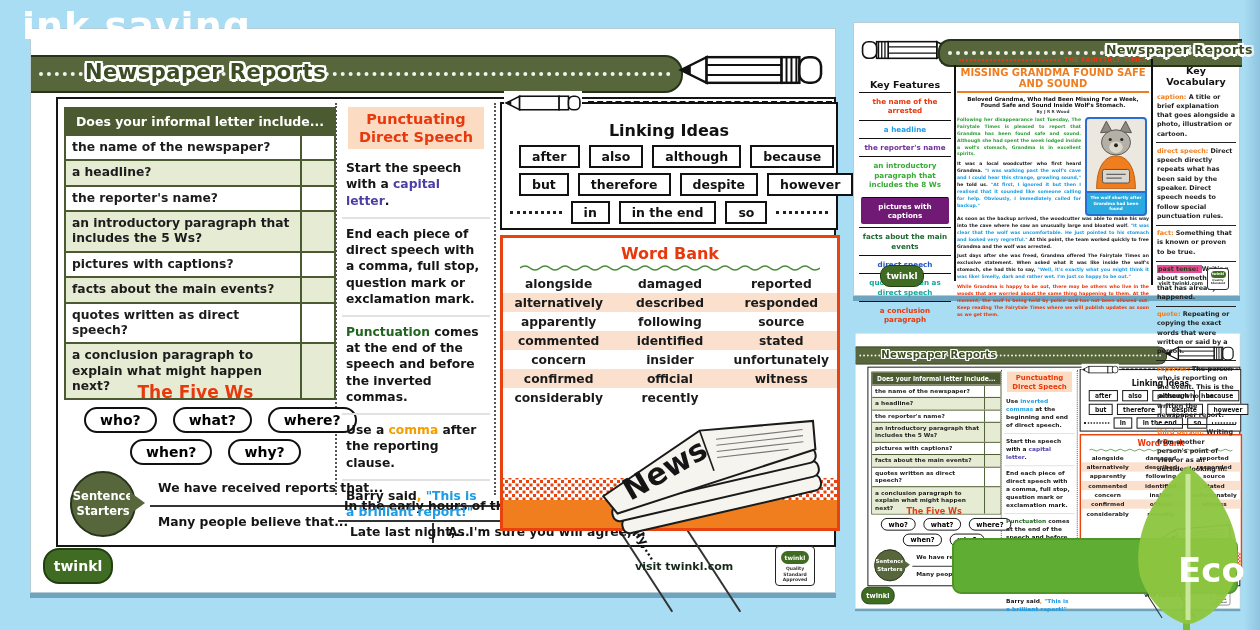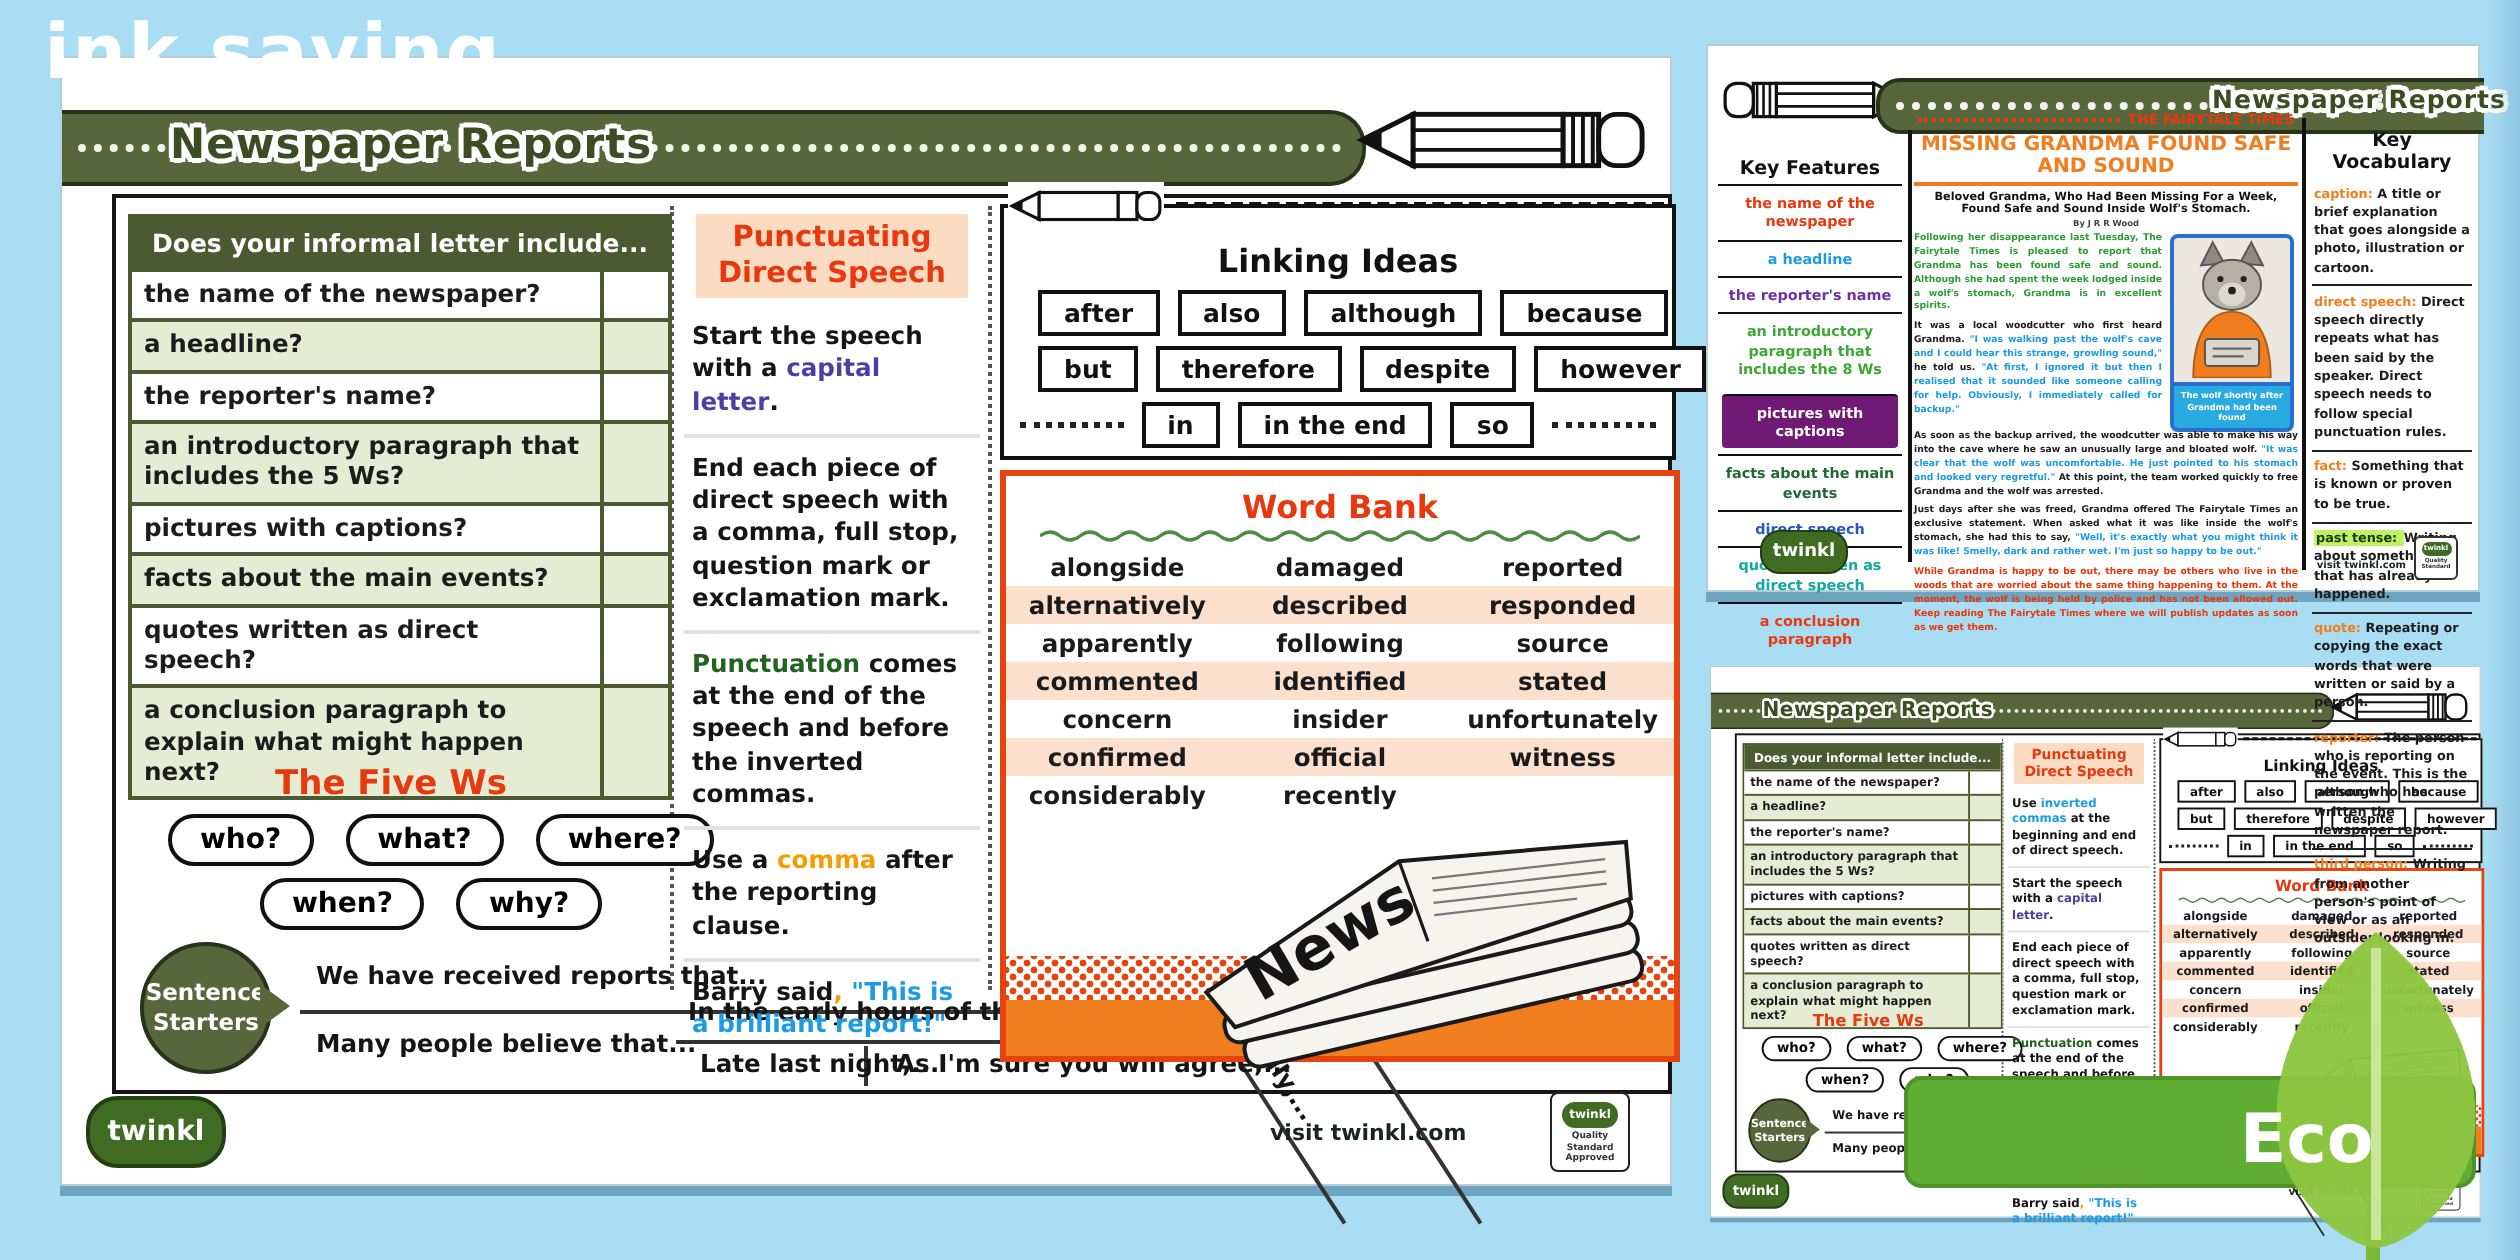"the name of the newspaper" div.kf-item { text: newspaper -> arrested }
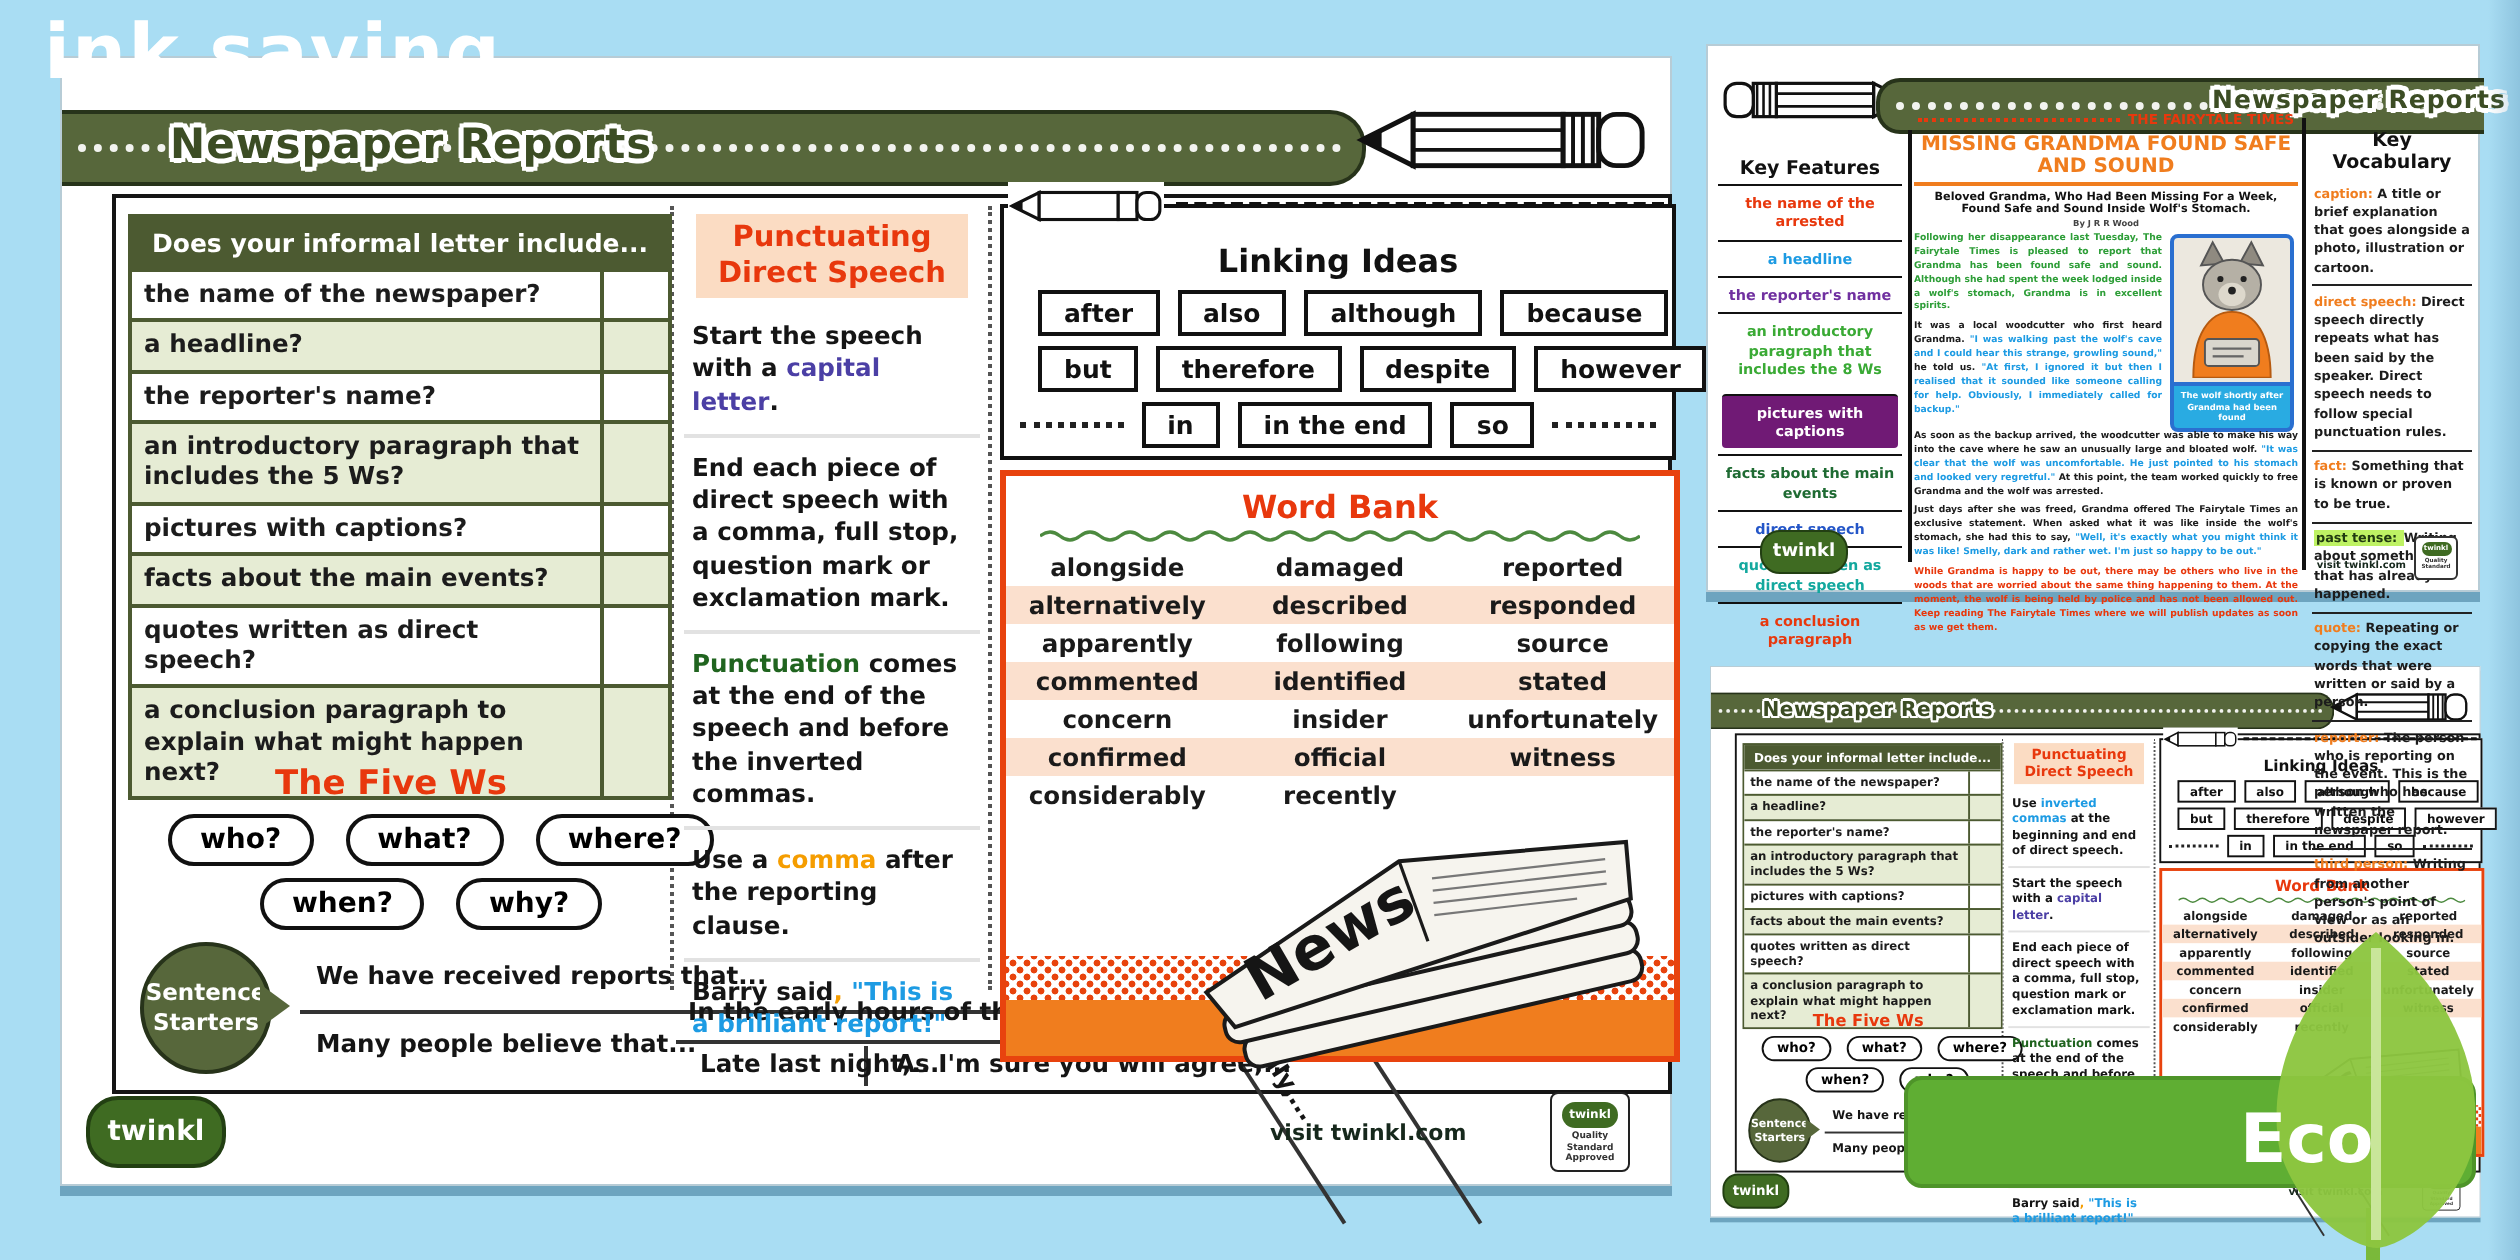"past tense:" .kv-term.hl { background: #bef264 -> #ec4899 }
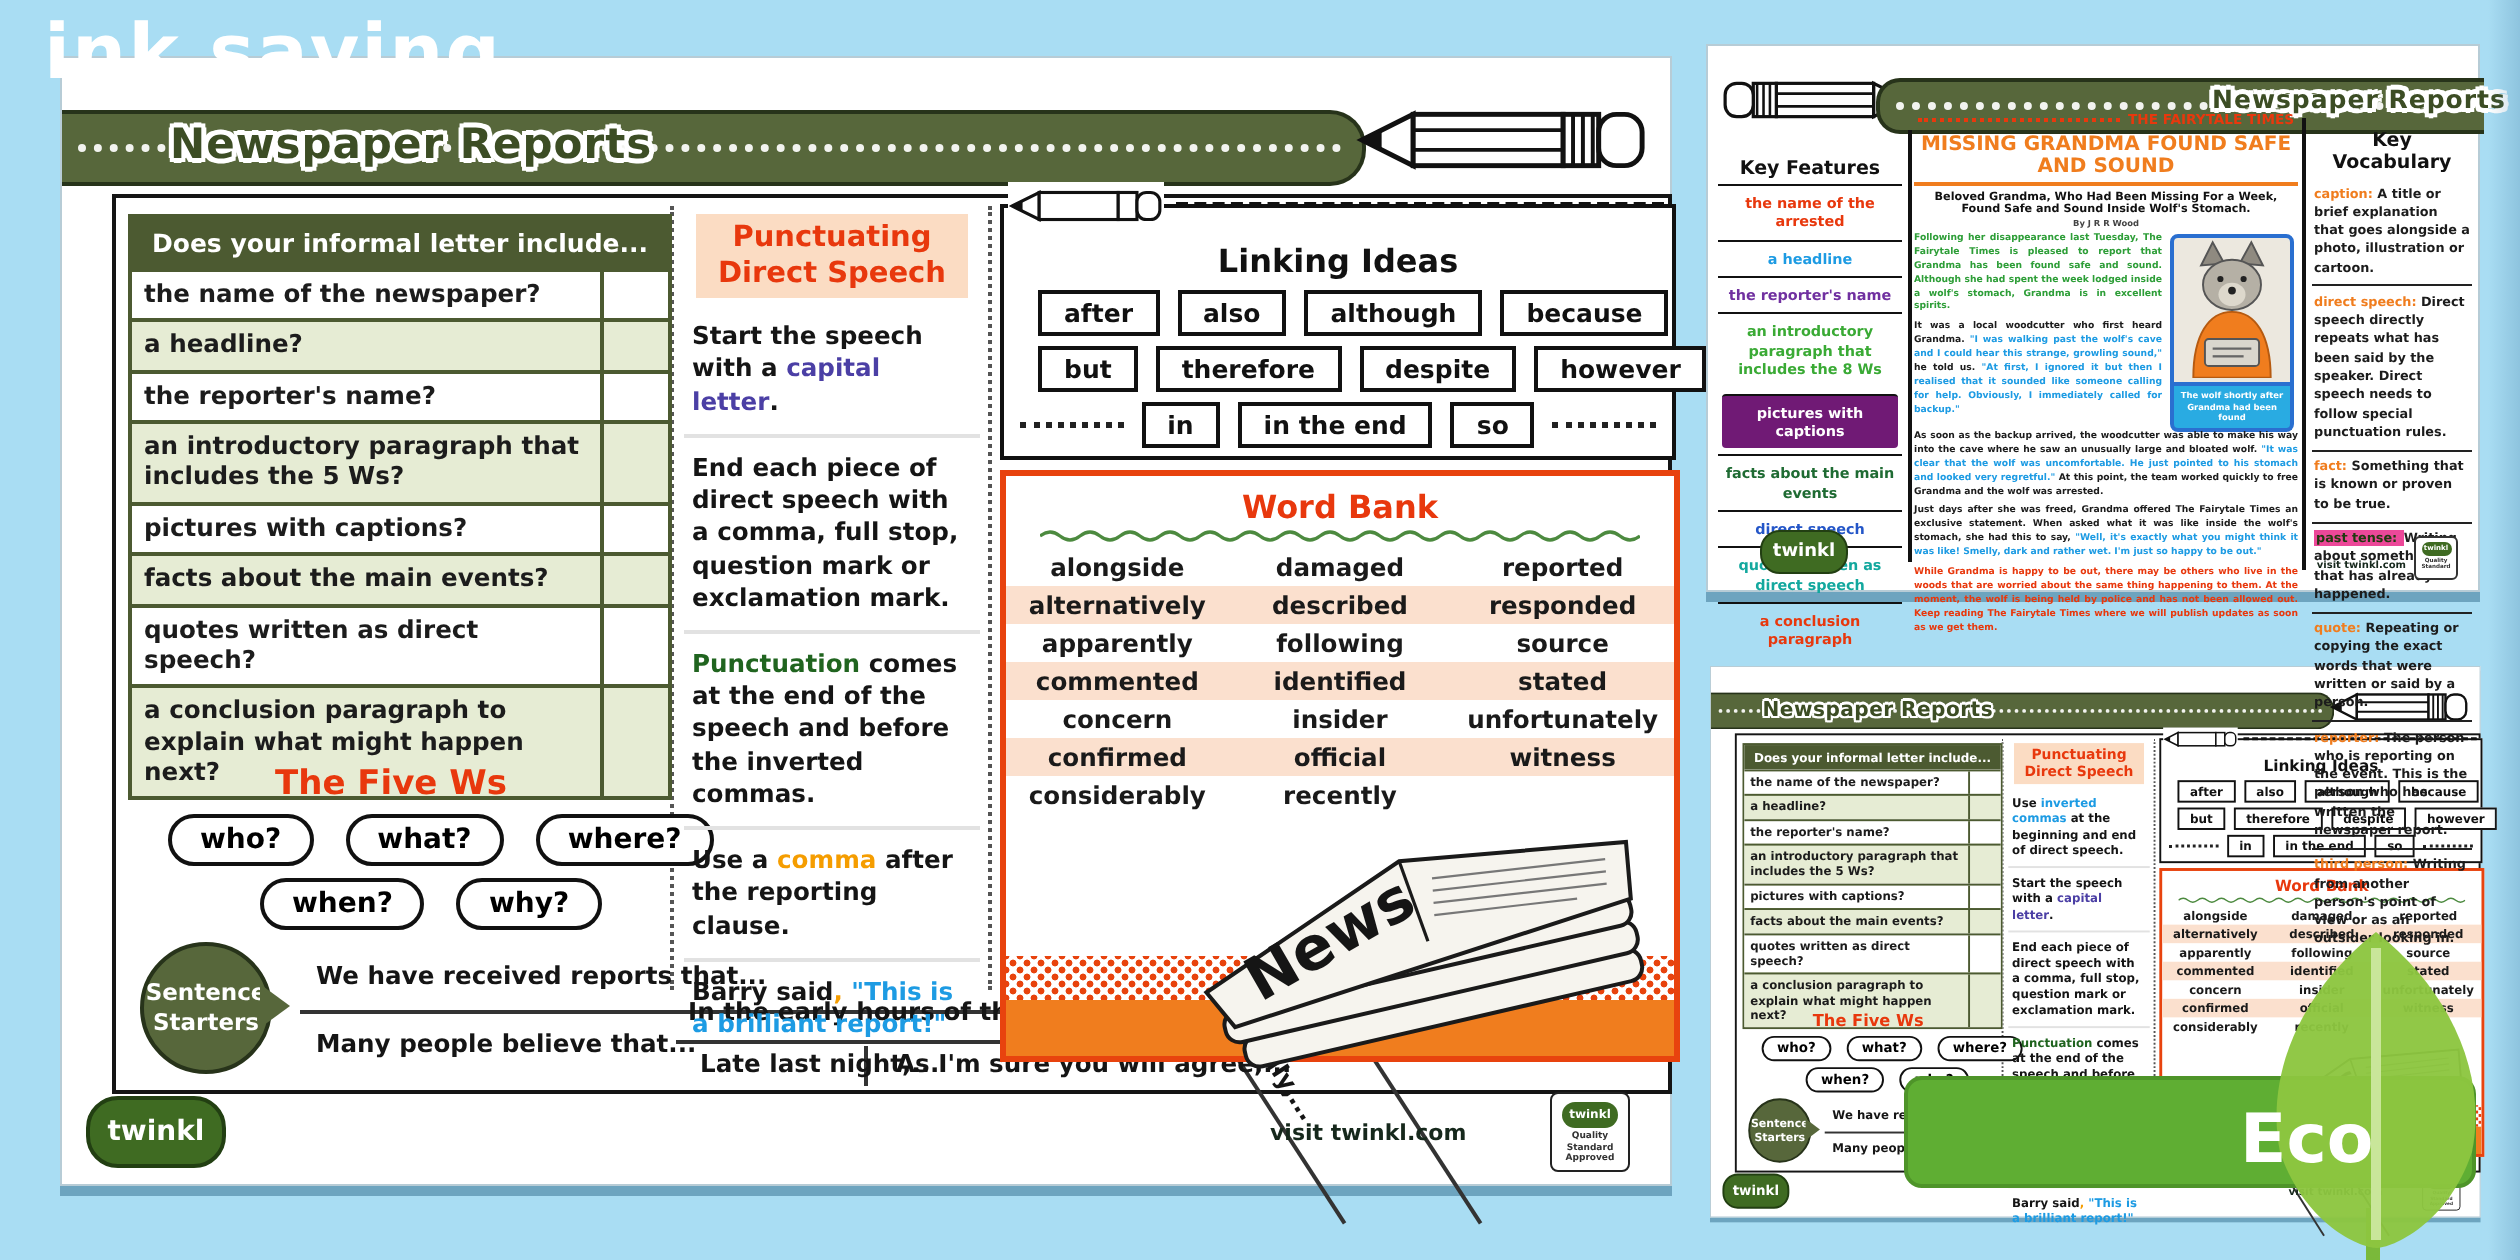"Eco" .eco-word { left: 1120px -> 1178px }
